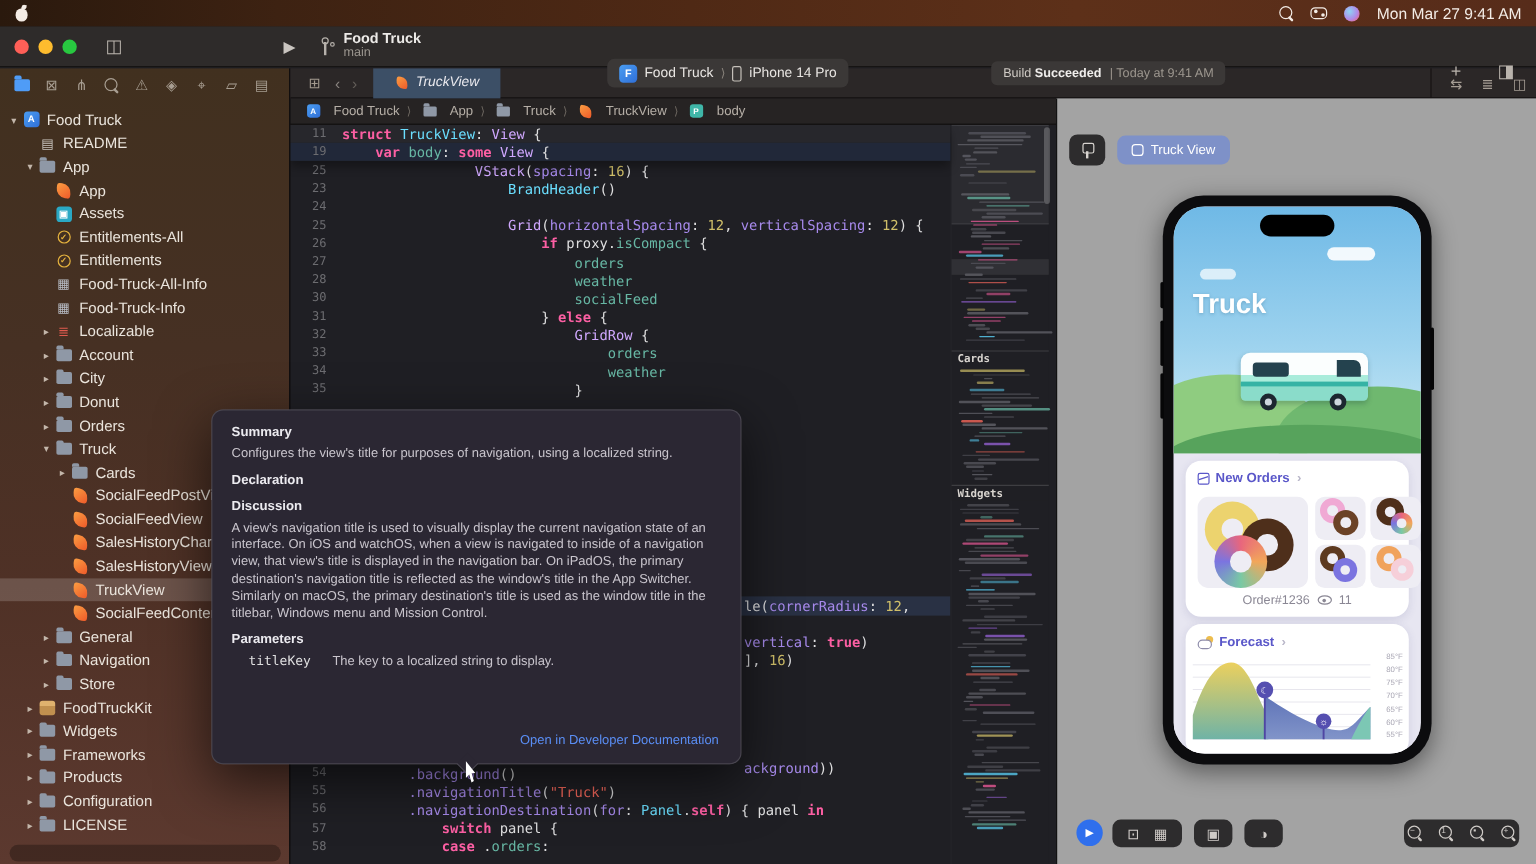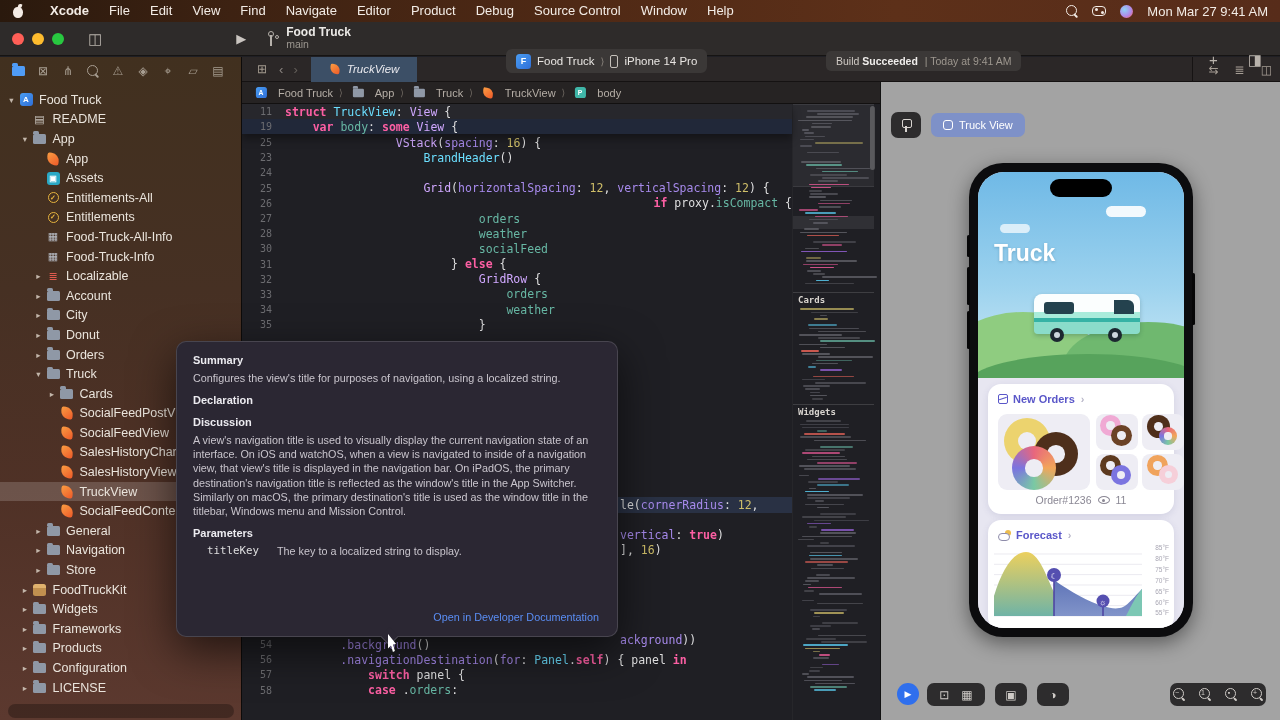"Xcode" span { html: <span> <span>Xcode</span> <span>File</span> <span>Edit</span> <span>View</span> <span>Find</span> <span>Navigate</span> <span>Editor</span> <span>Product</span> <span>Debug</span> <span>Source Control</span> <span>Window</span> <span>Help</span> </span> -> none }
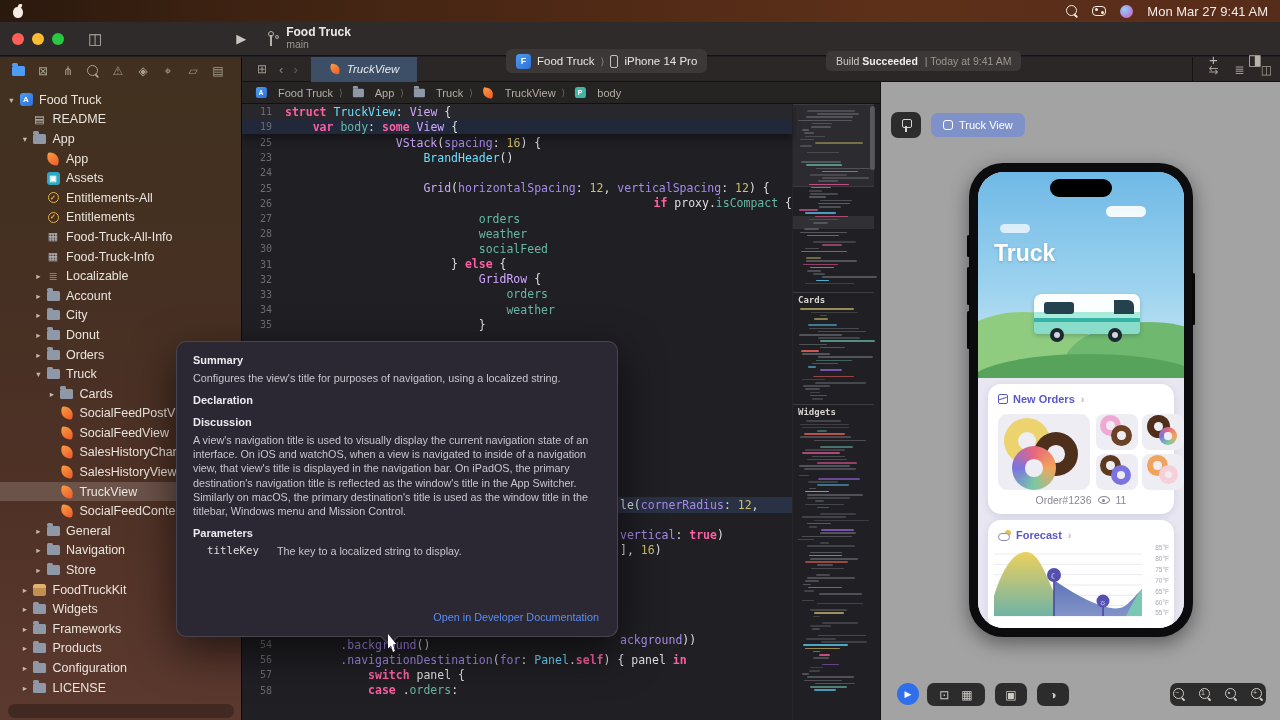"26" span.code-row { justify-content: space-between -> none }
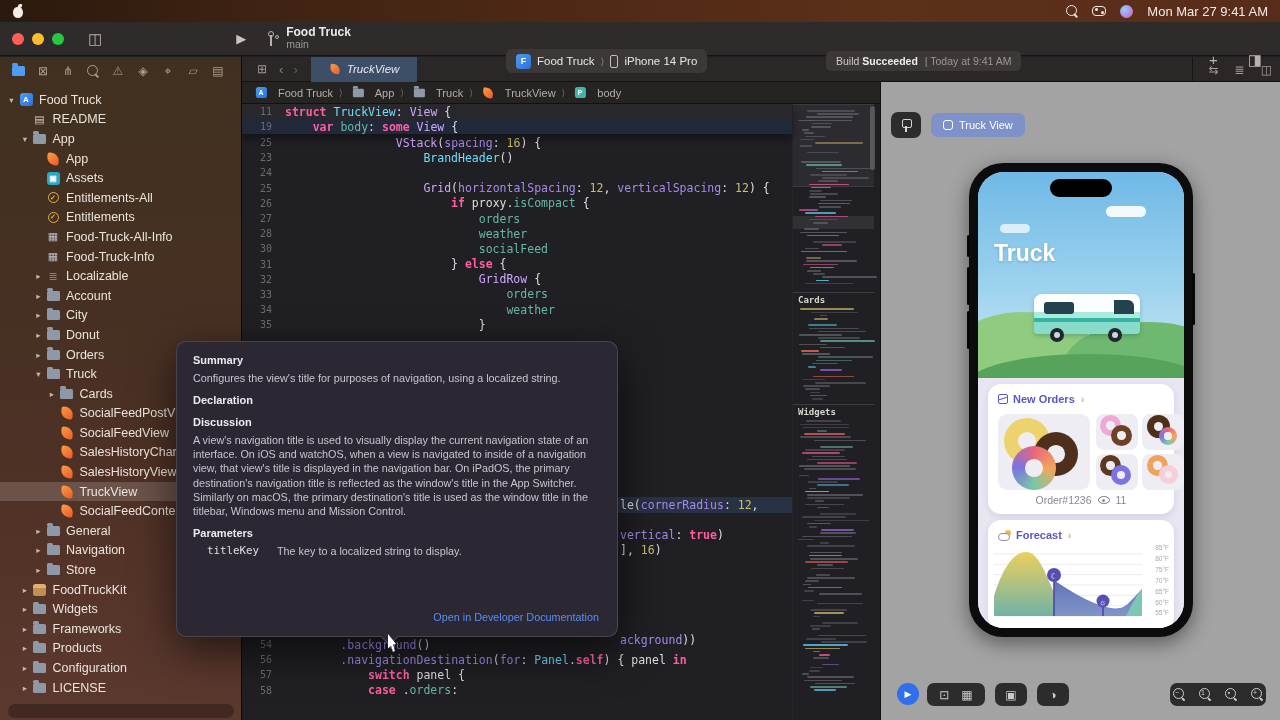"55" span.code-row { html: none -> <span> <span>55</span> <span><span>.navigationTitle</span><span>(</span><span>"Truck"</span><span>)</span></span> </span> }
